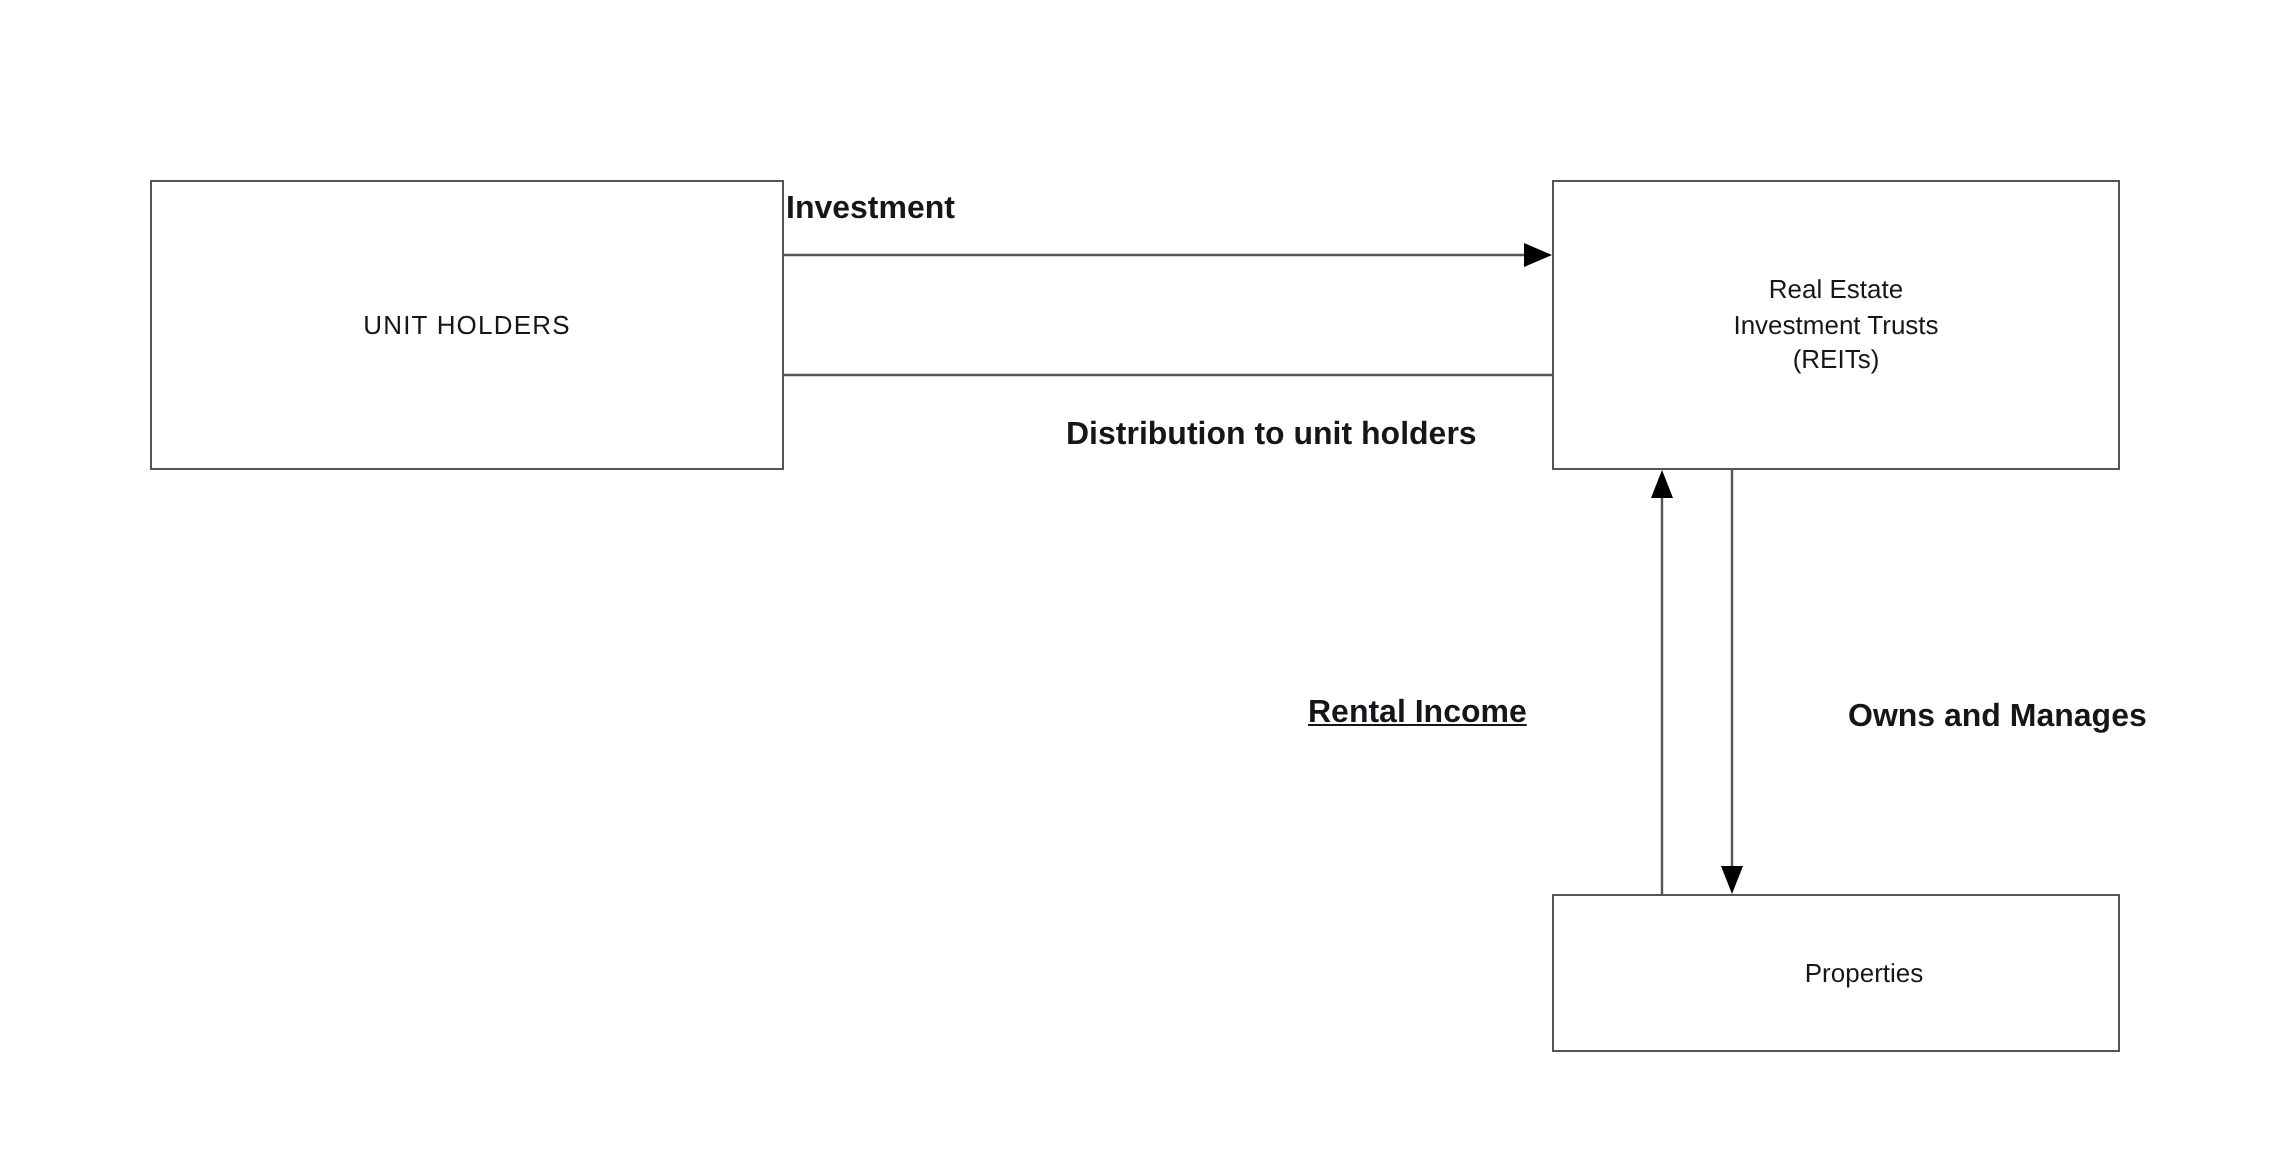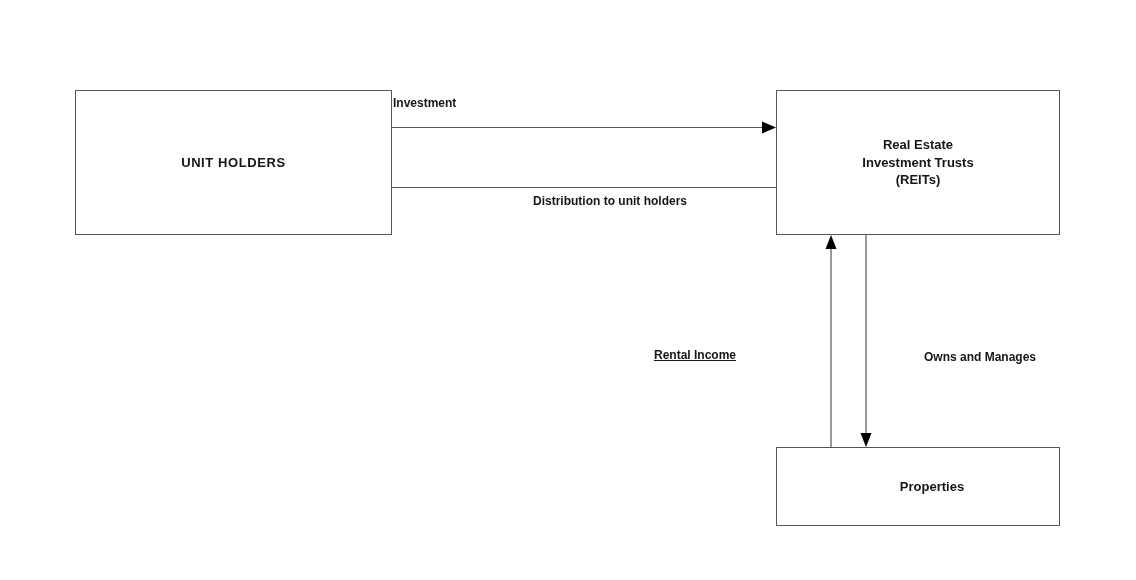"Investment" .edge-label { font-size: 12px -> 16px }
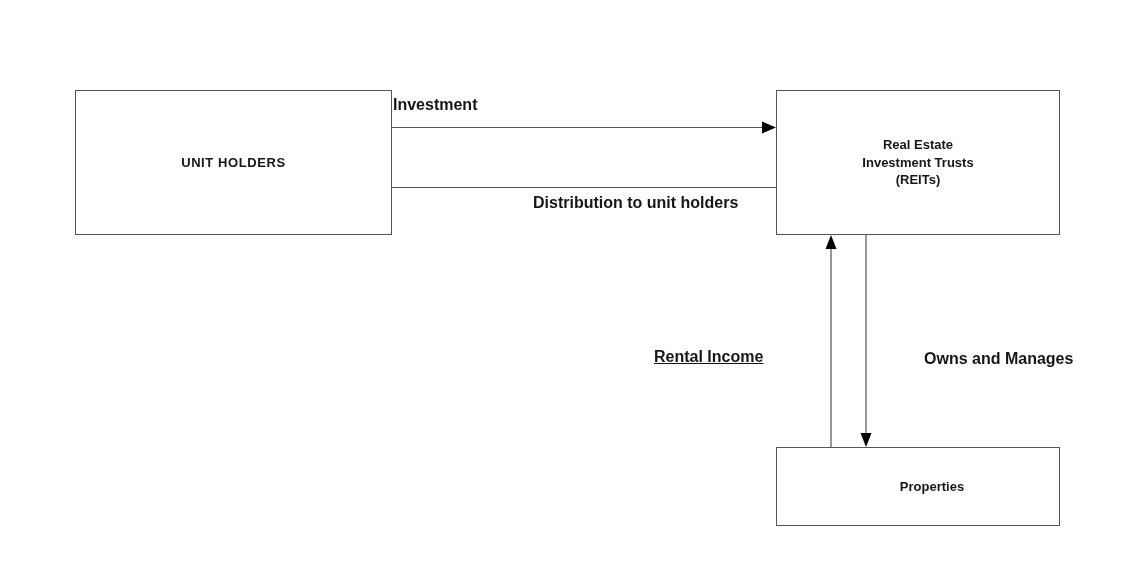"Real Estate" .node-label { font-weight: bold -> normal }
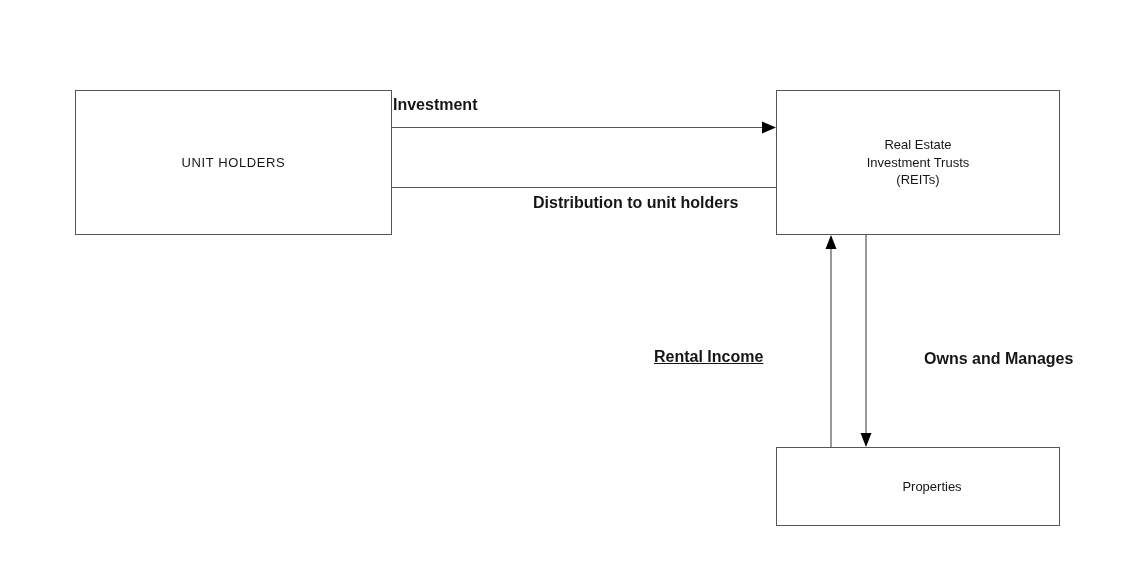"Distribution to unit holders" #label-distribution { top: 194px -> 209px }
